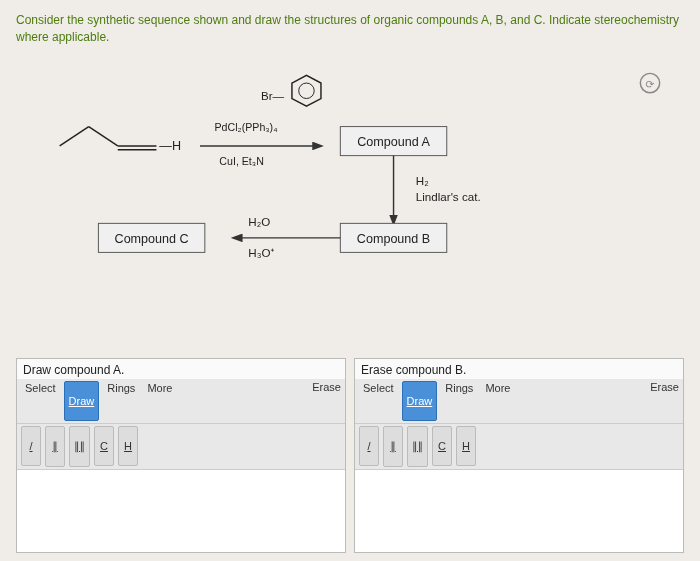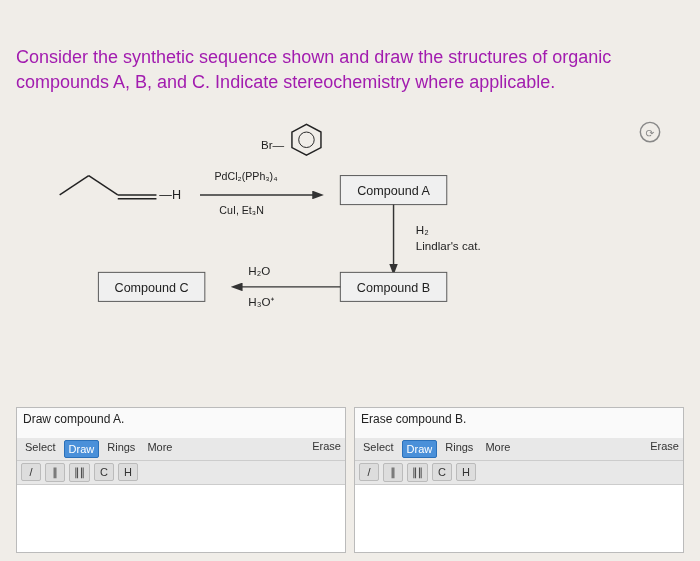"Consider the synthetic sequence shown" .instructions { color: #a21caf -> #4d7c0f; font-size: 18px -> 12px; margin-top: 33px -> none }
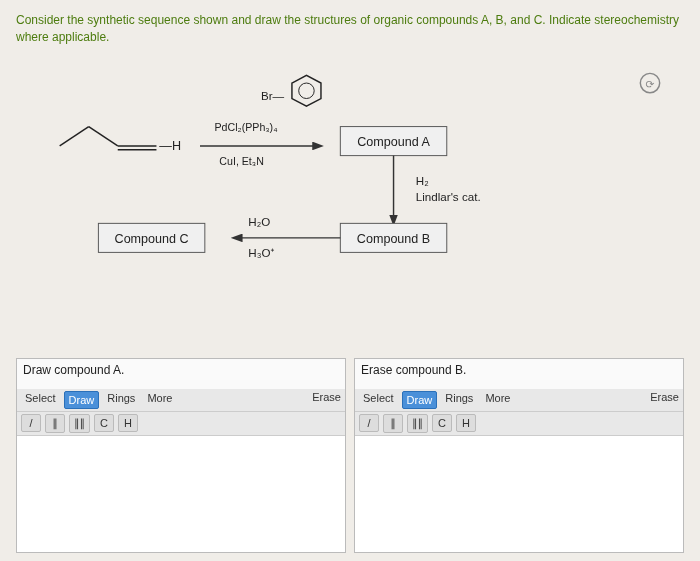"Draw compound A." .draw-panel-title { padding: 4px 6px 12px 6px -> 4px 6px 2px 6px }
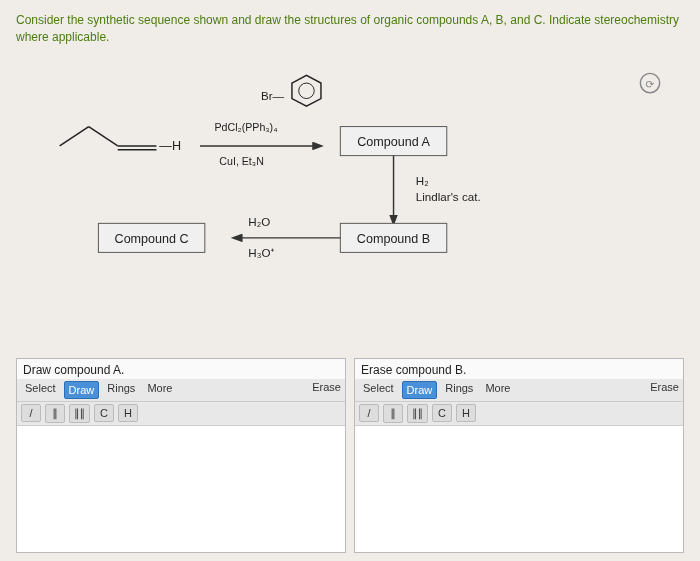"Draw" .toolbar-btn { padding: 2px 4px -> 13px 4px; text-decoration: none -> underline }
